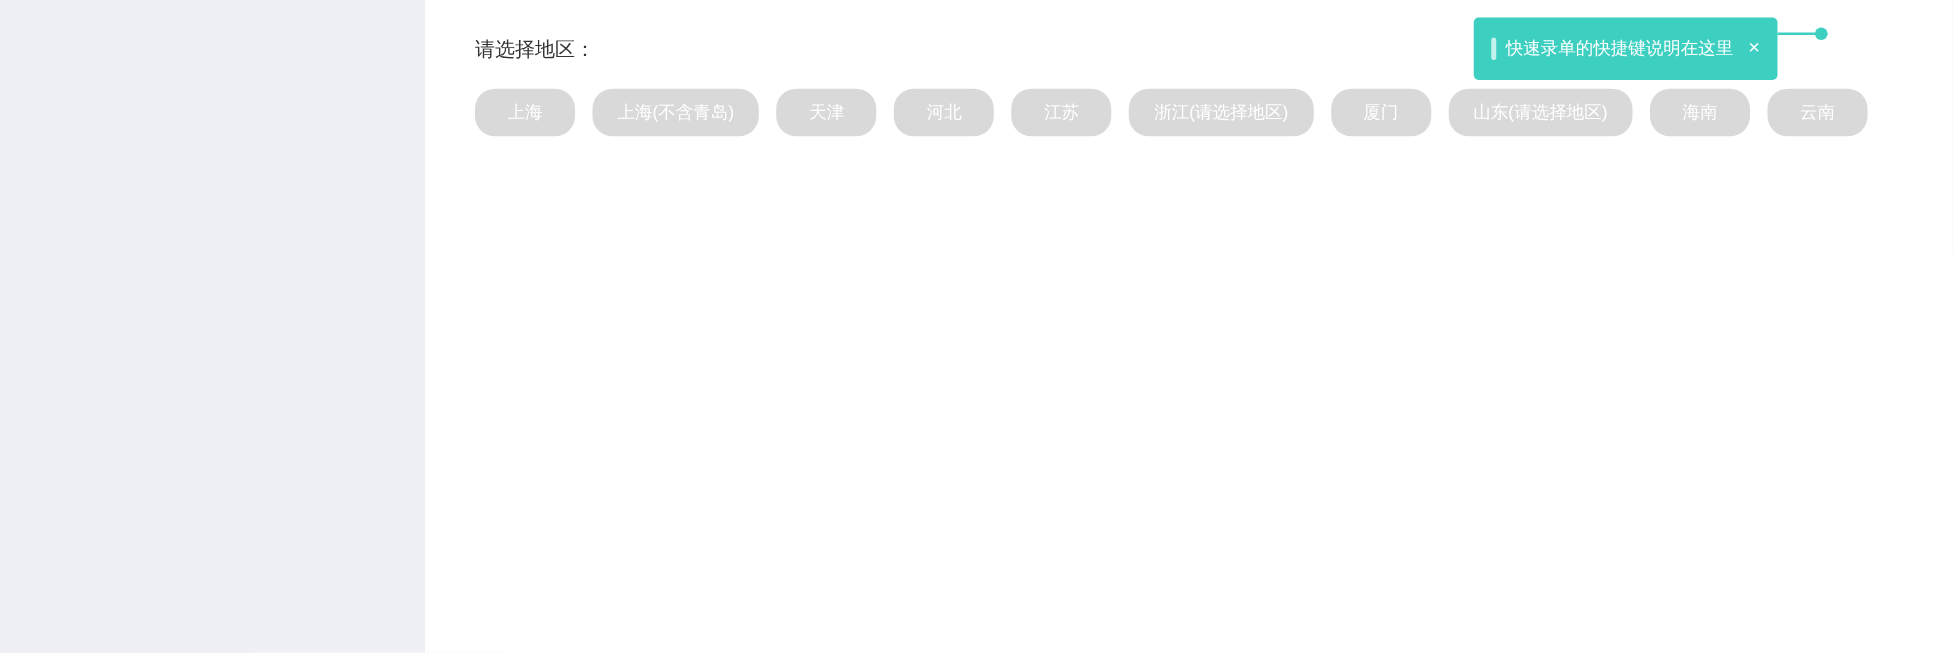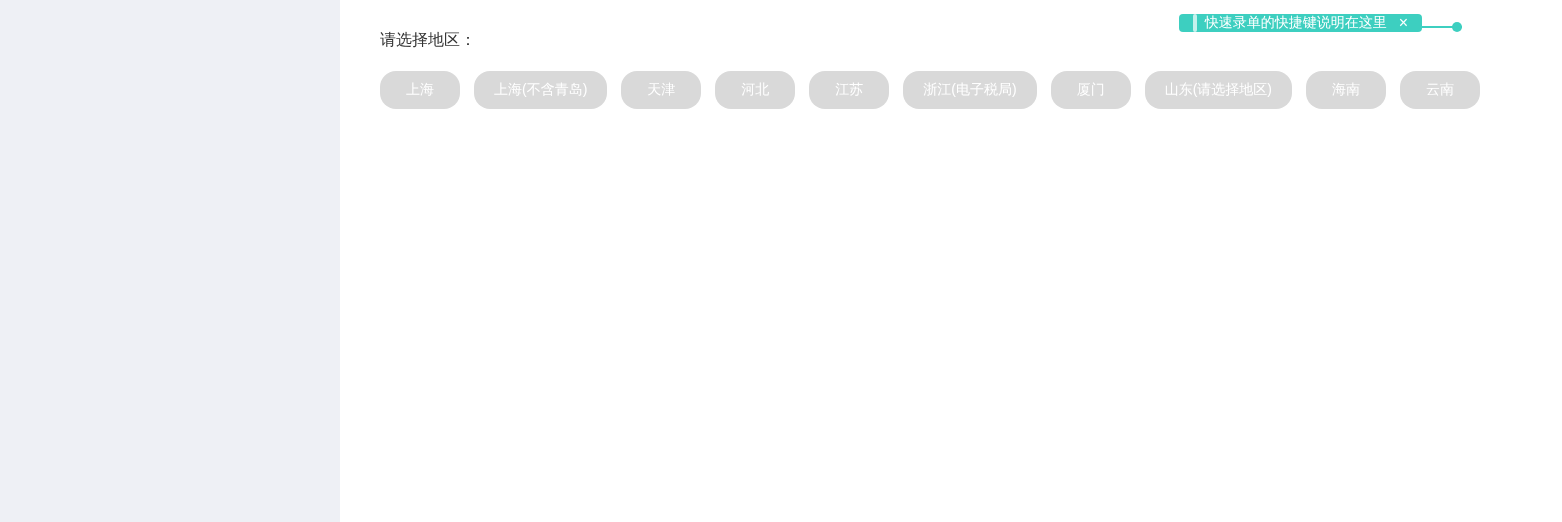"快速录单的快捷键说明在这里" .tooltip-banner { padding: 0 14px -> 16px 14px }
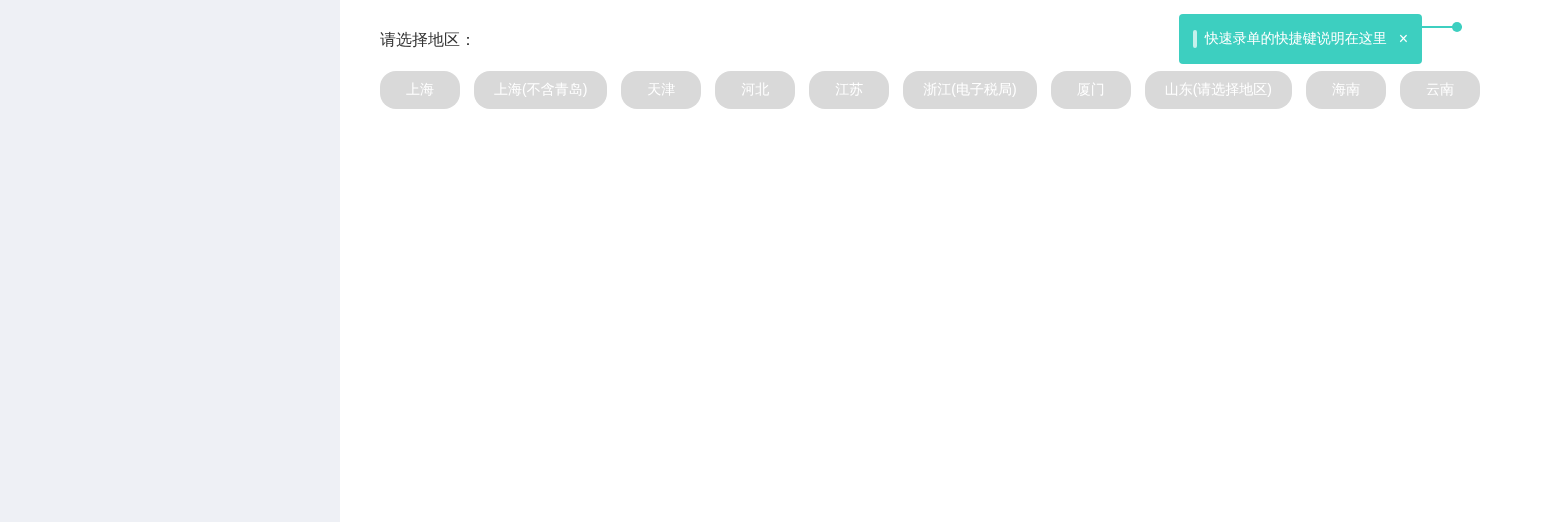"浙江(电子税局)" button.region-btn { text: 电子税局 -> 请选择地区 }
